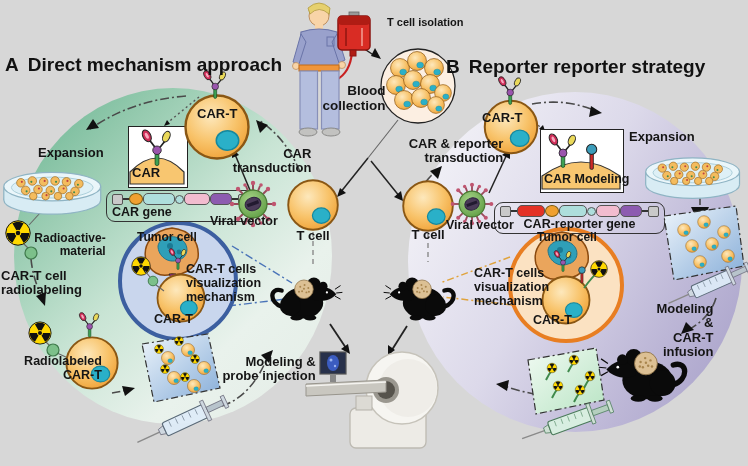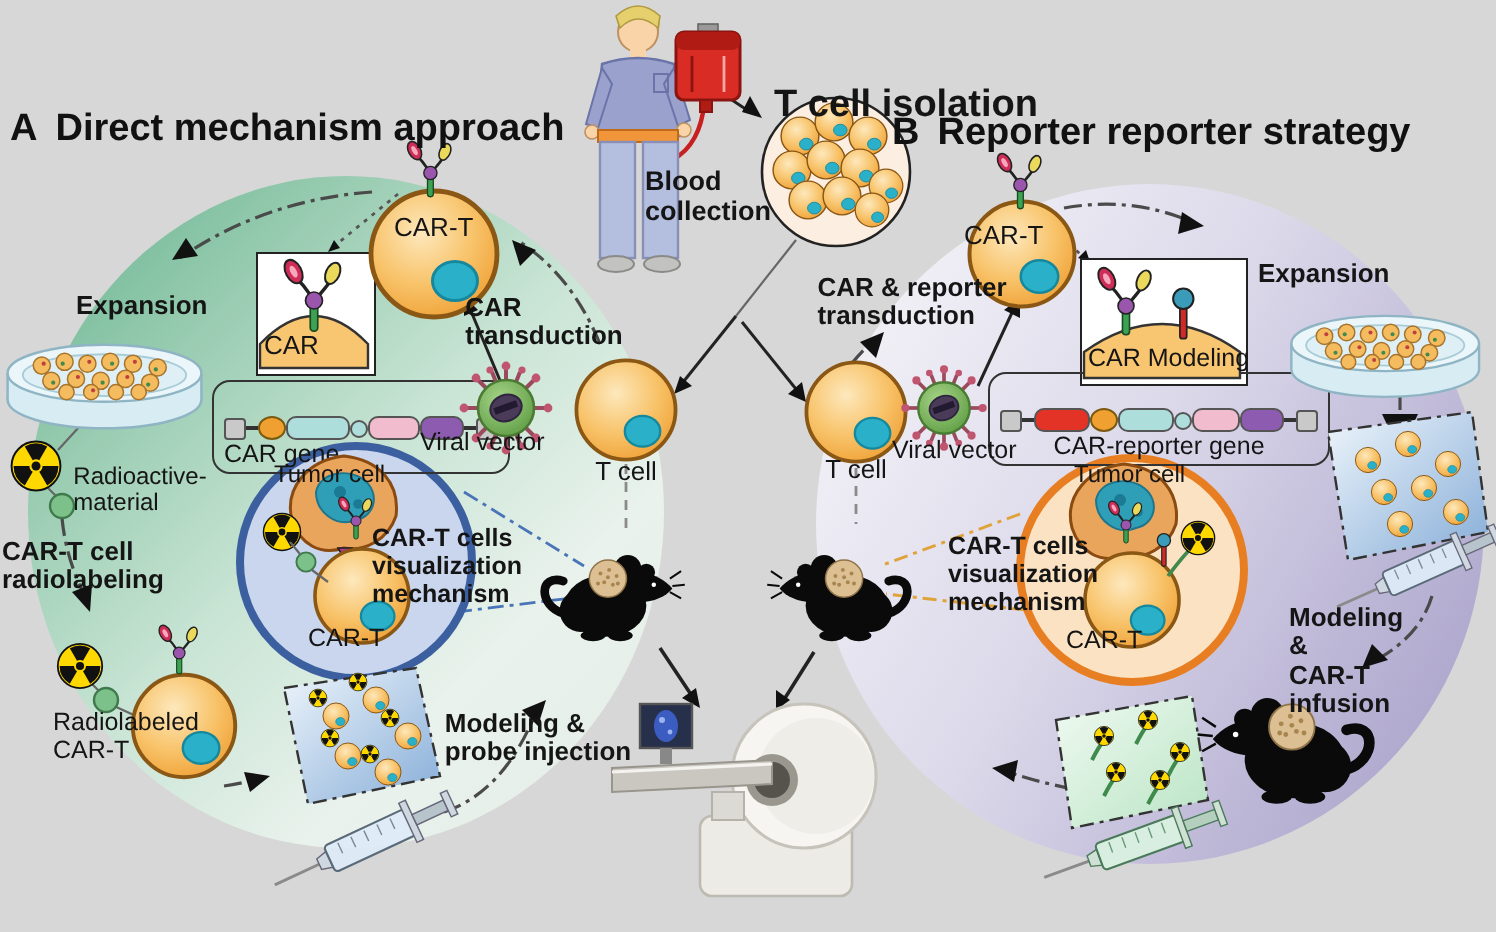"T cell isolation" div.lbl { font-size: 19px -> 11px; top: 43px -> 16px }
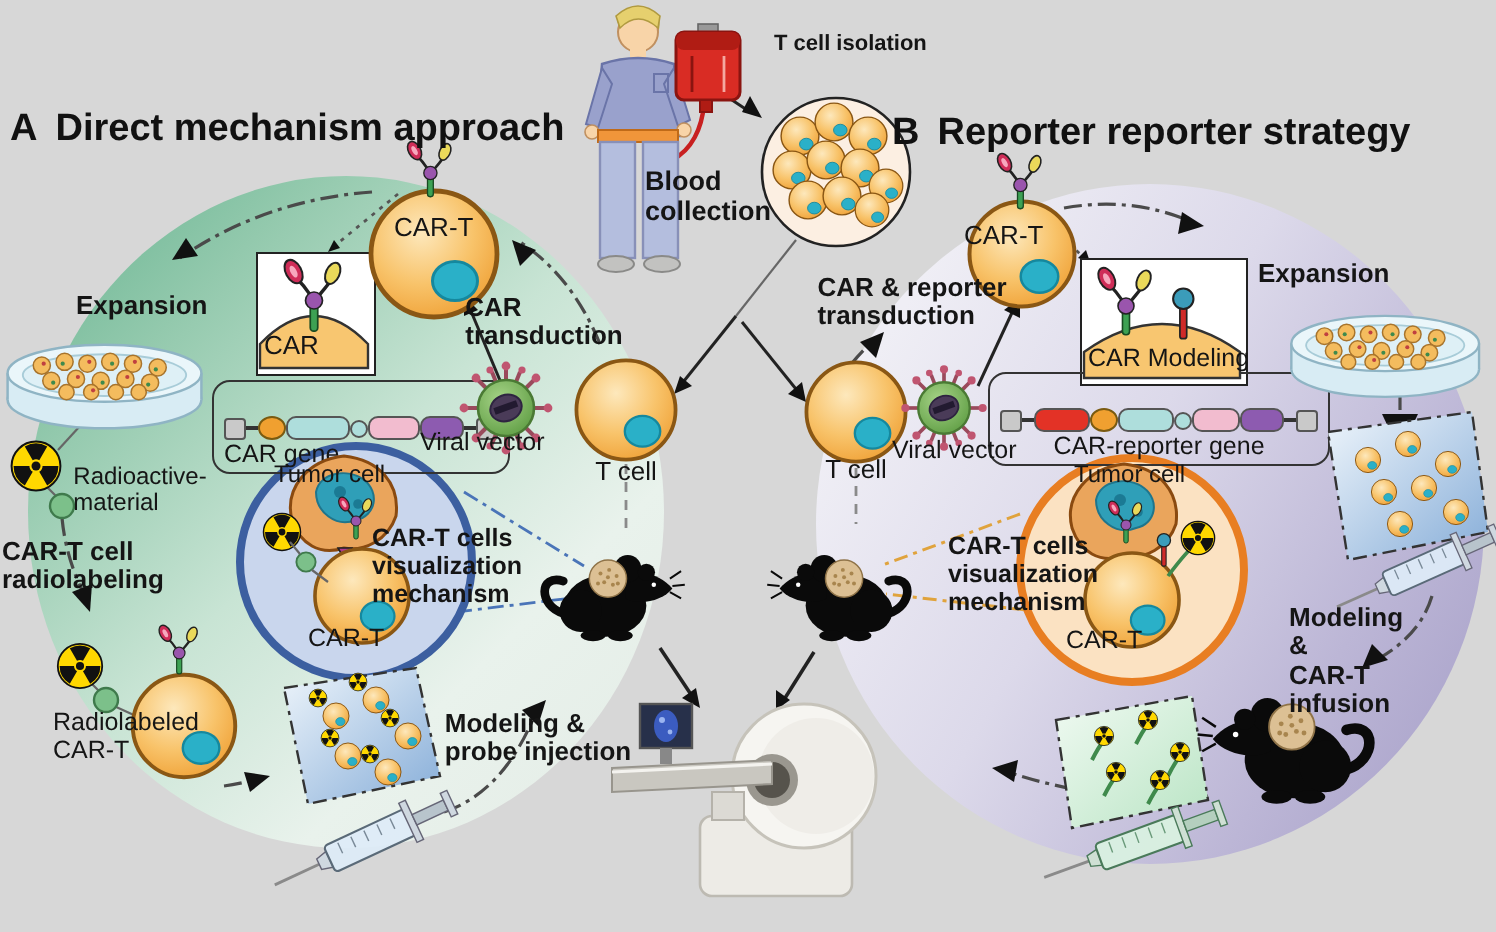"Blood" .c { text-align: left -> right }
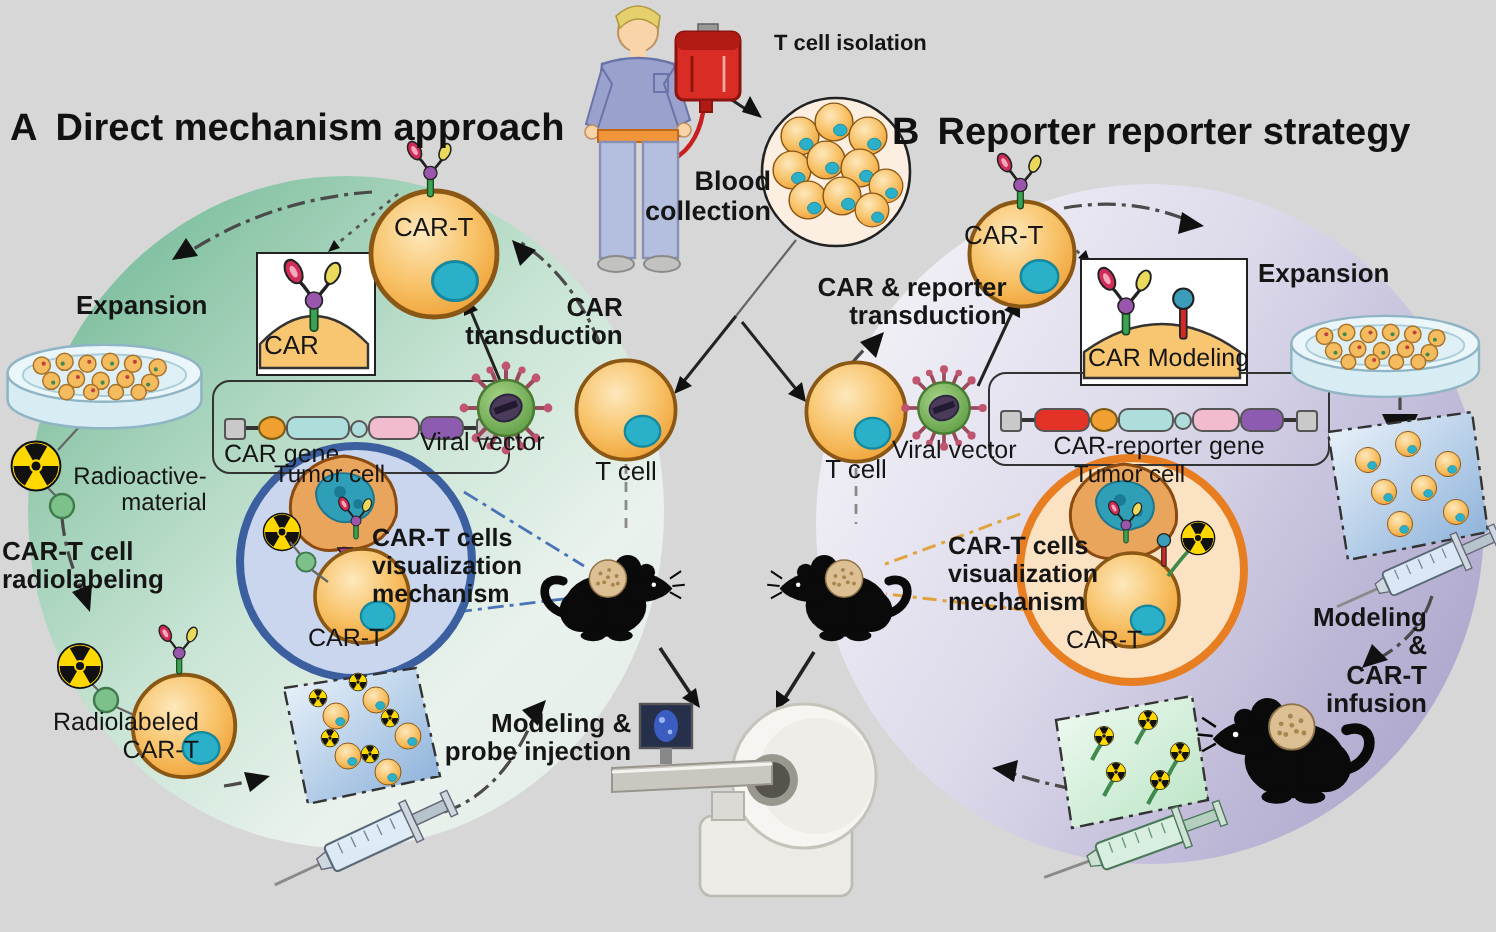"CAR-T" .n { font-weight: normal -> bold }
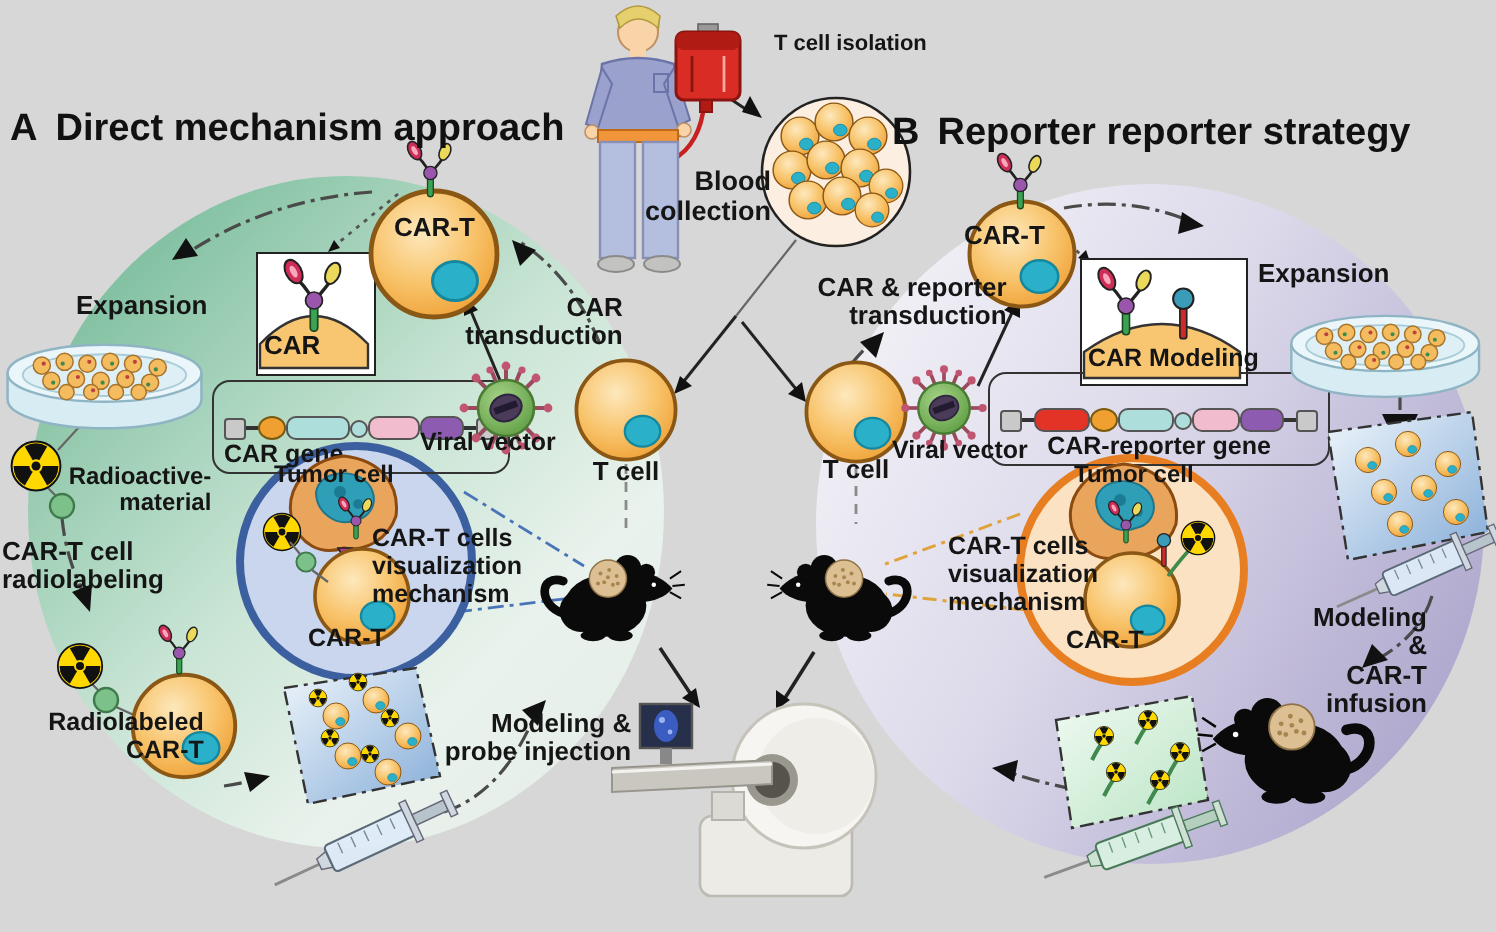"CAR gene" .construct { padding: 17px 5px 1px 5px -> 2px 5px 1px 5px }
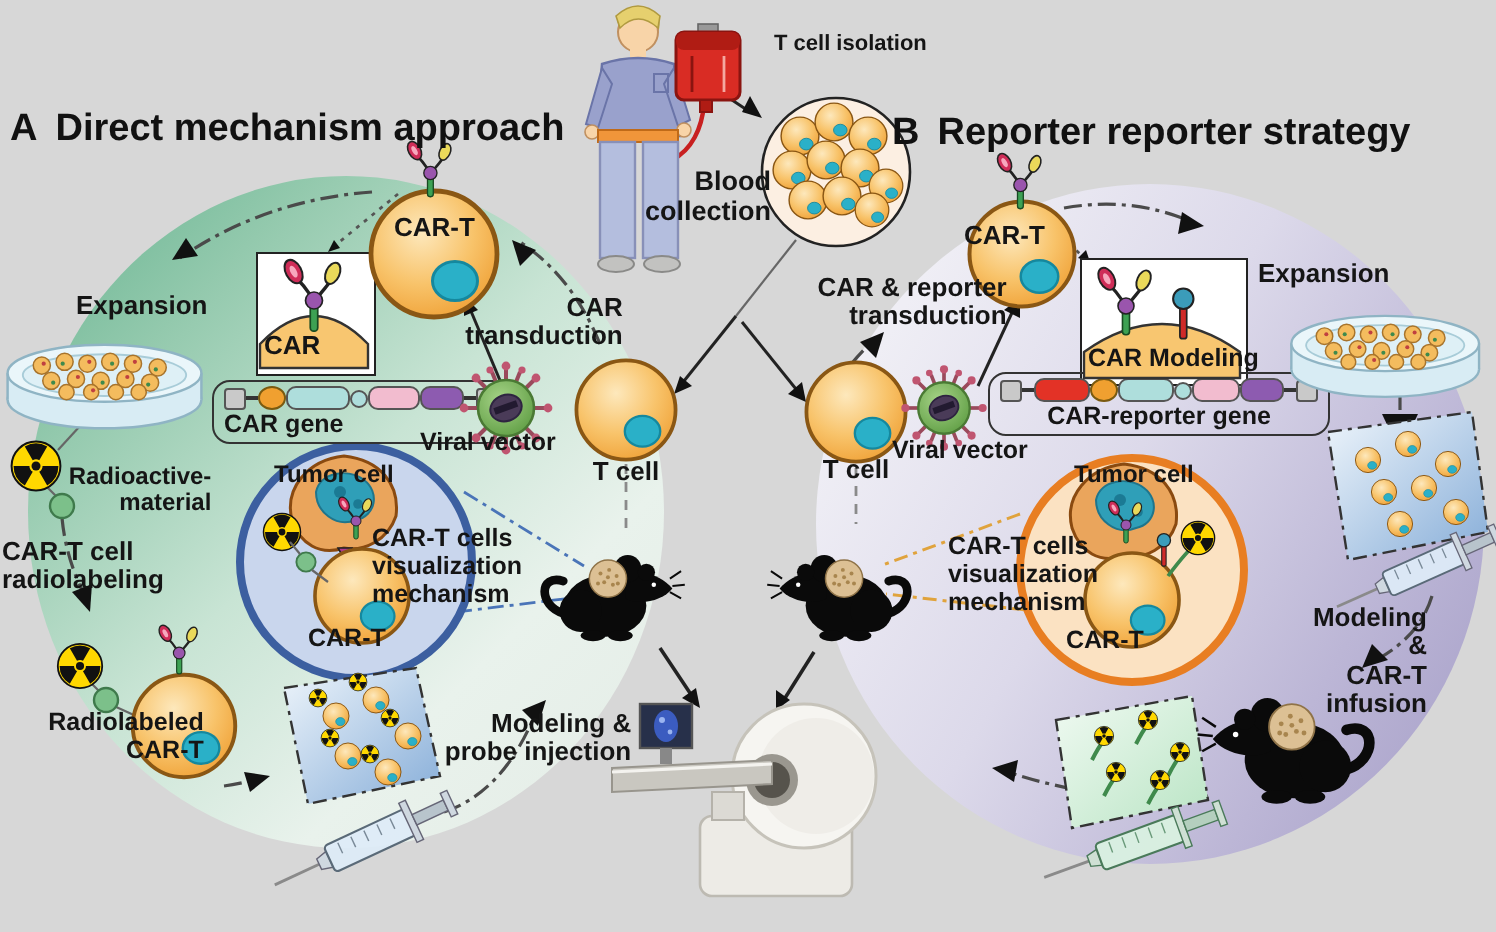"CAR-reporter gene" .cB { top: 186px -> 202px }
